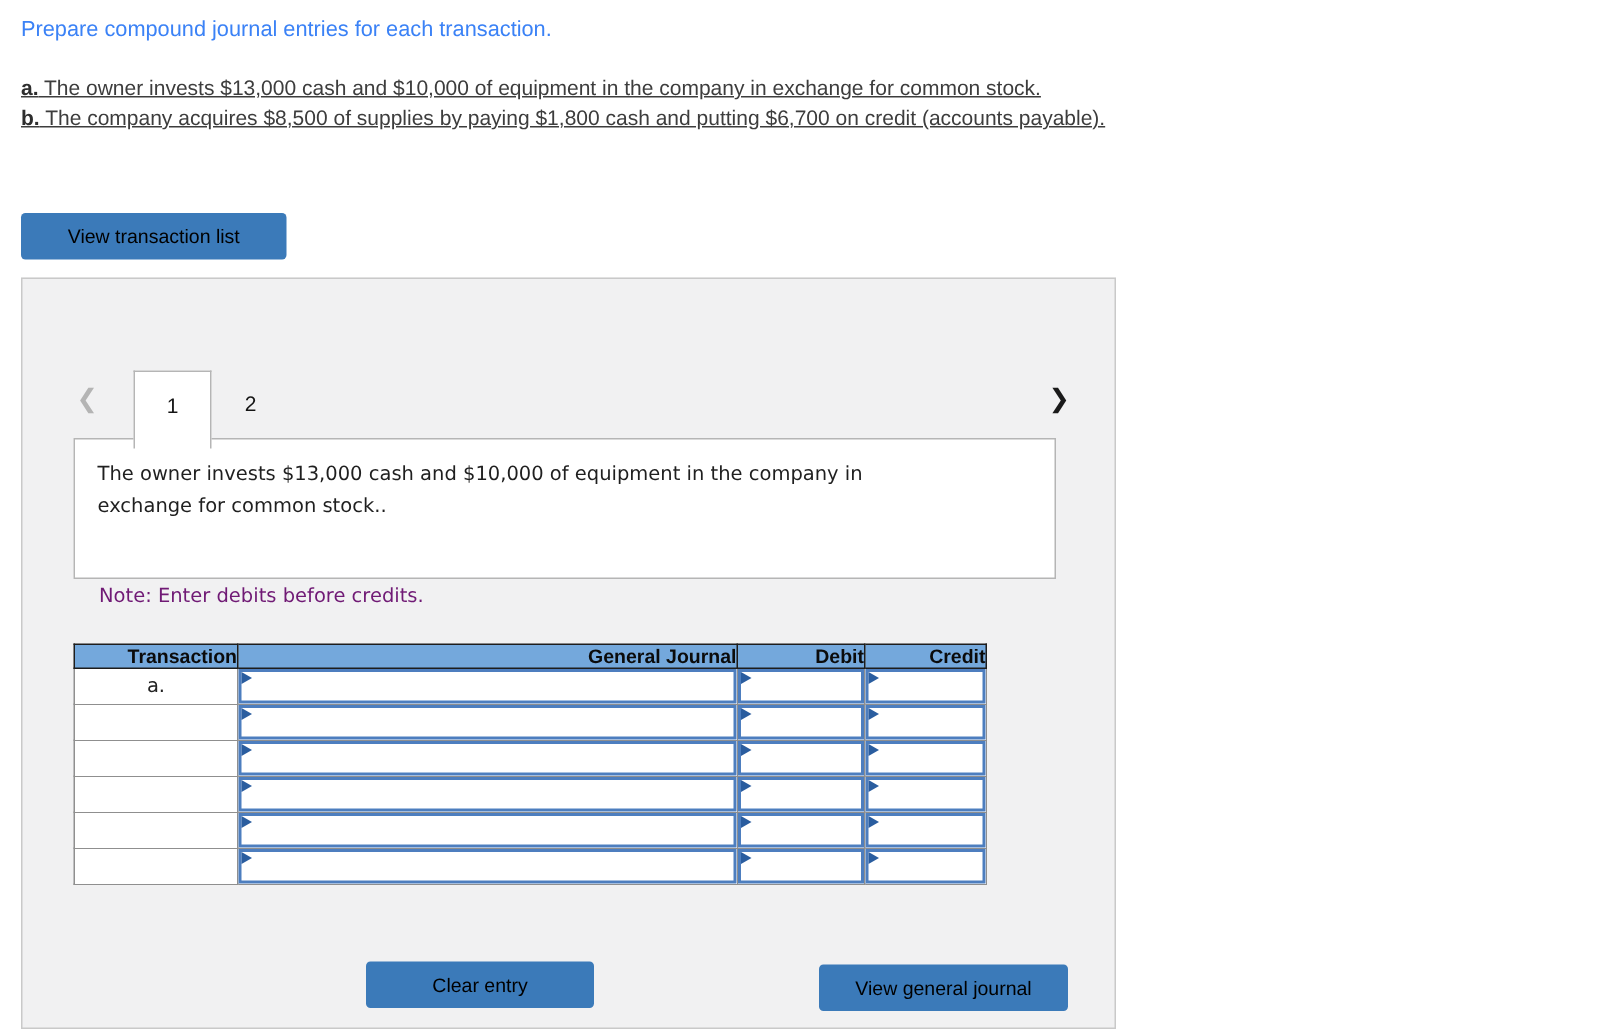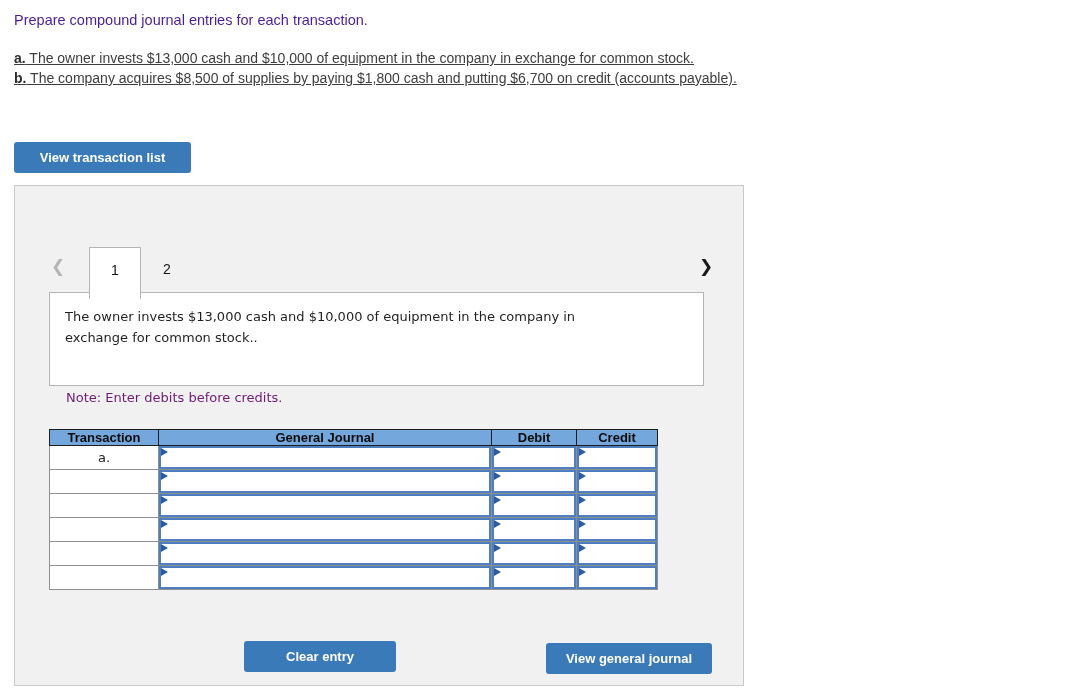"Prepare compound journal entries for" .instructions-title { color: #4c1d95 -> #3b82f6 }
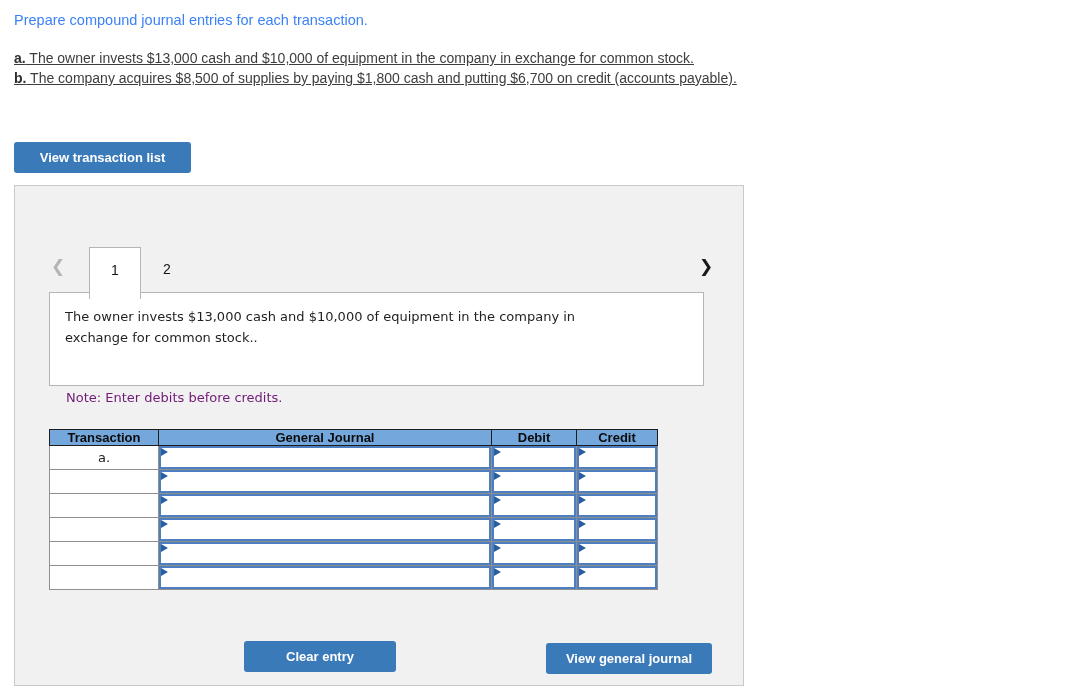"View transaction list" .blue-btn { color: #ffffff -> #000000; font-weight: bold -> normal }
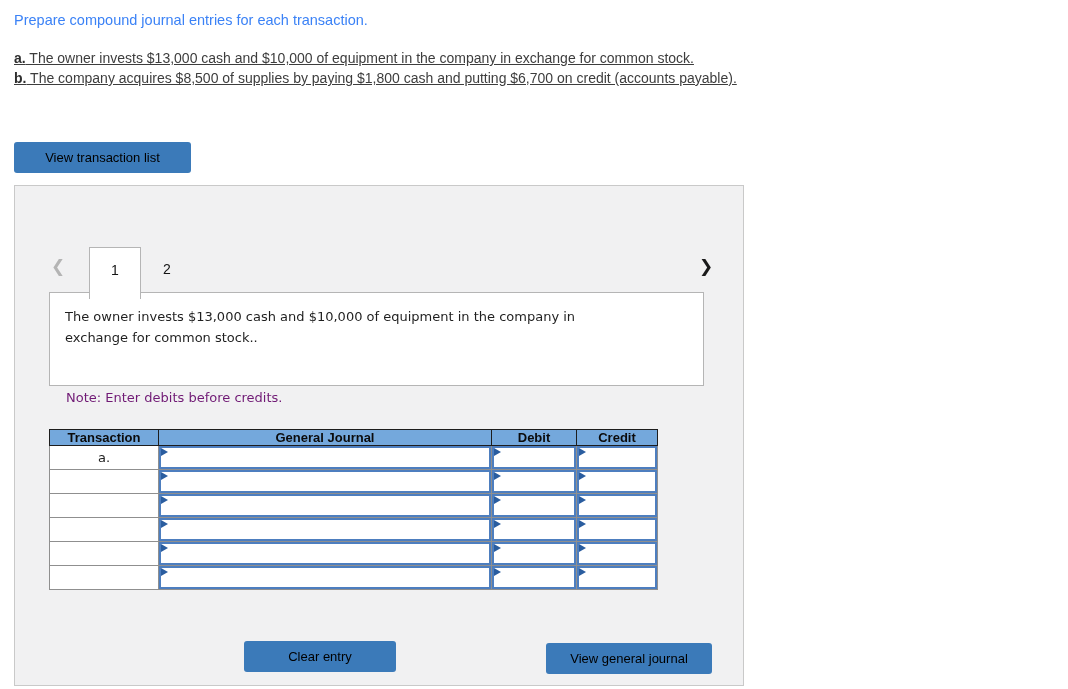"Transaction" .jtable th { text-align: center -> right }
